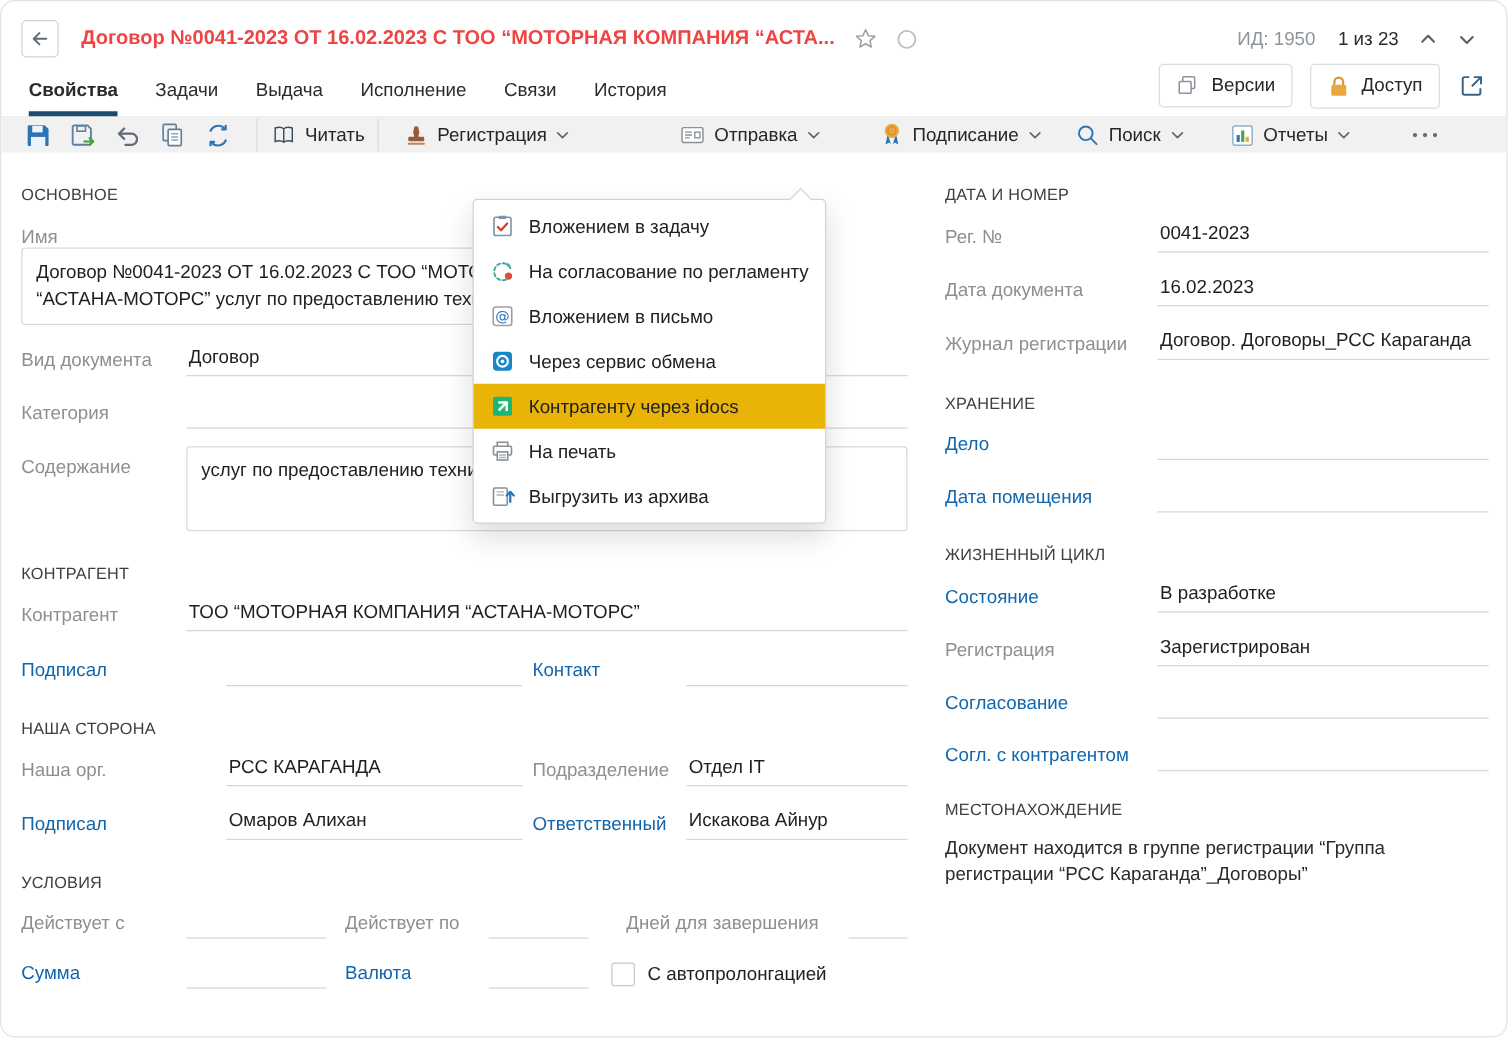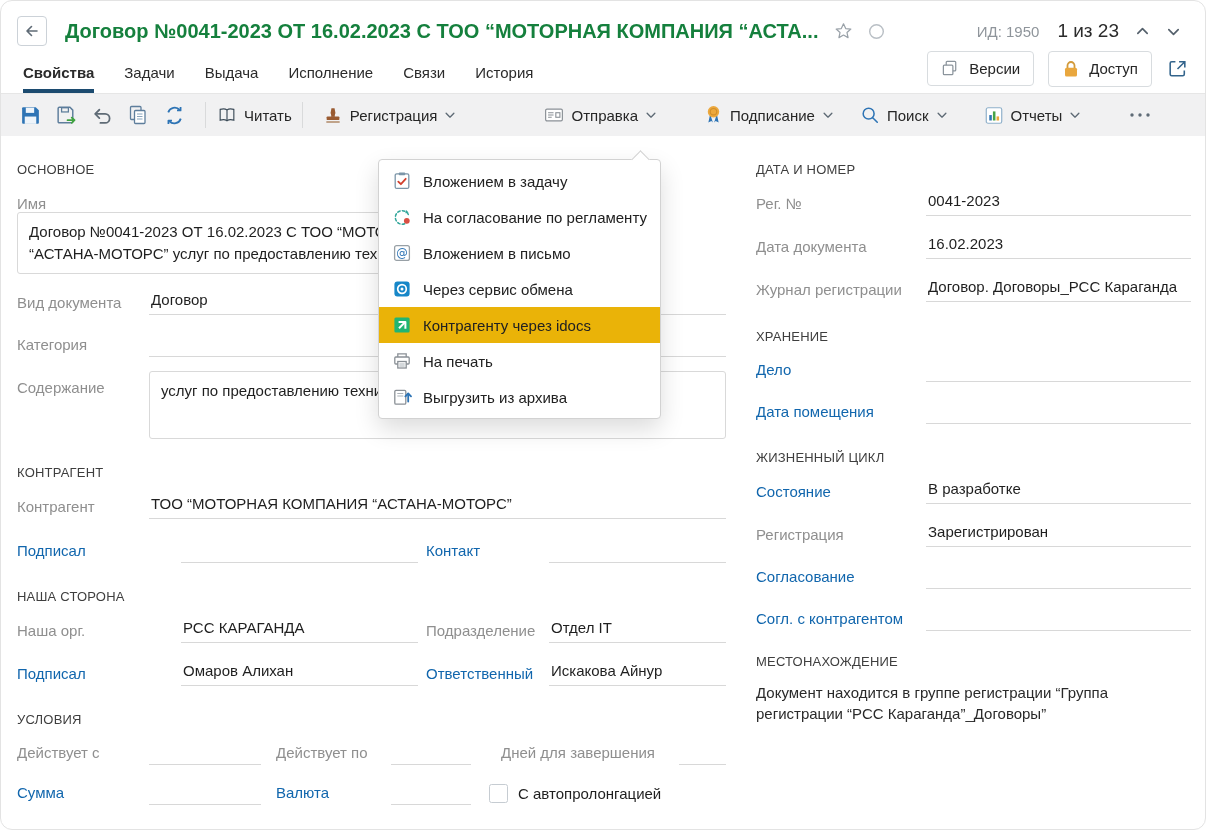"Договор №0041-2023 ОТ 16.02.2023 С ТОО “МОТОРНАЯ КОМПАНИЯ “АСТА..." .title { color: #15803d -> #ef4444; font-size: 20px -> 16px }
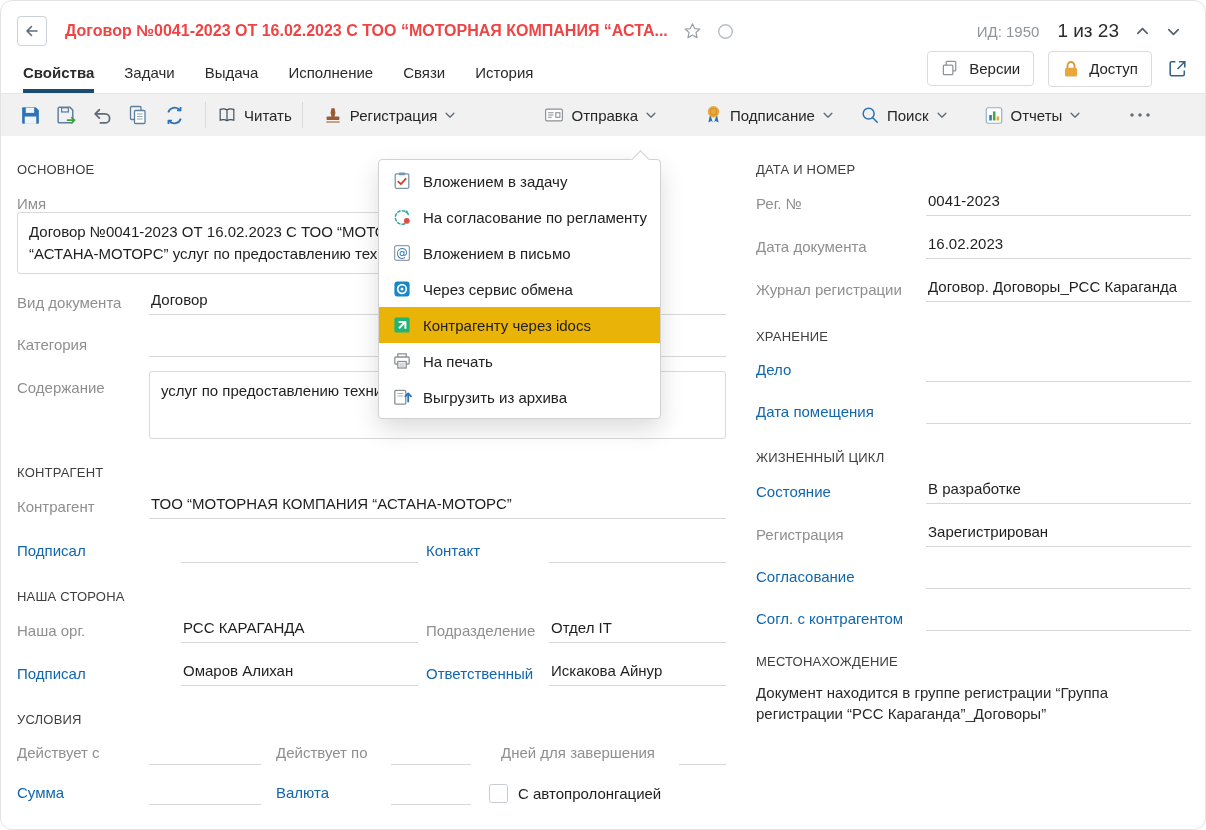"1 из 23" .pager { font-size: 19px -> 15px }
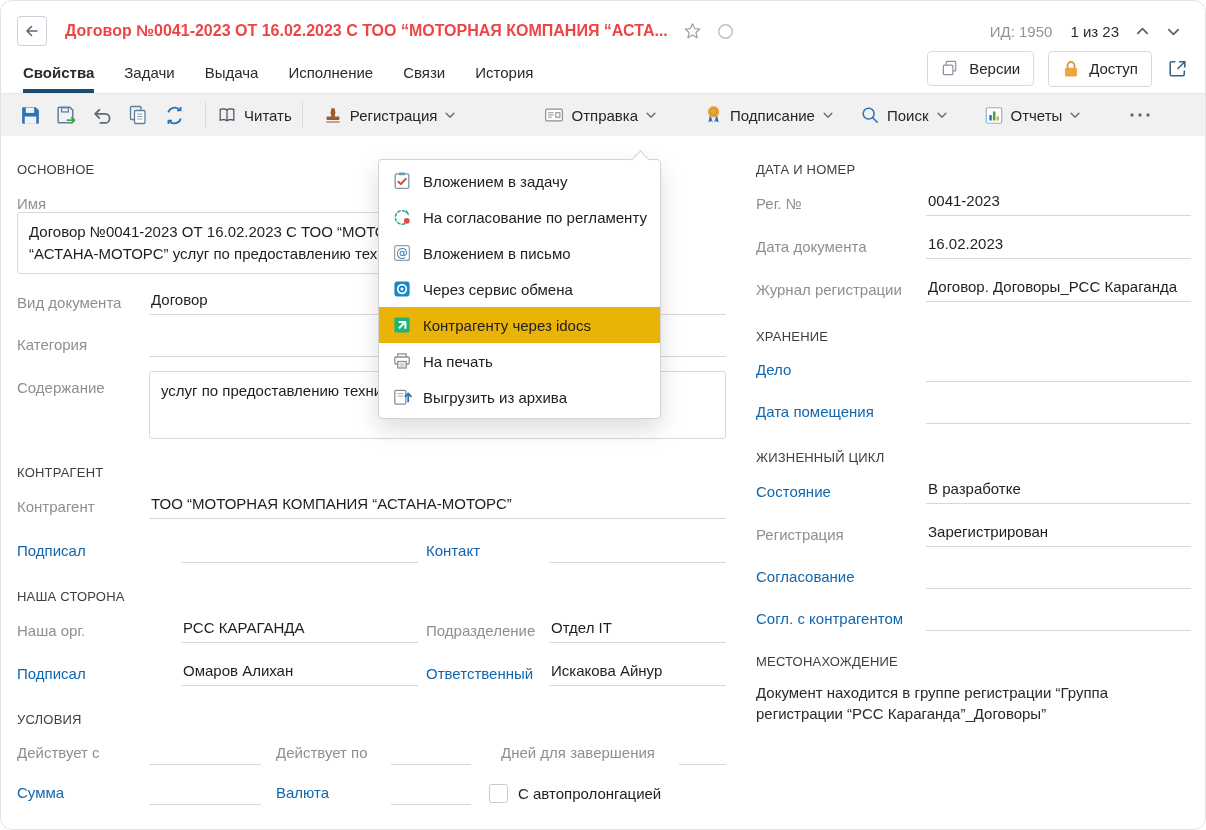"Читать" .toolbar { height: 42px -> 28px }
